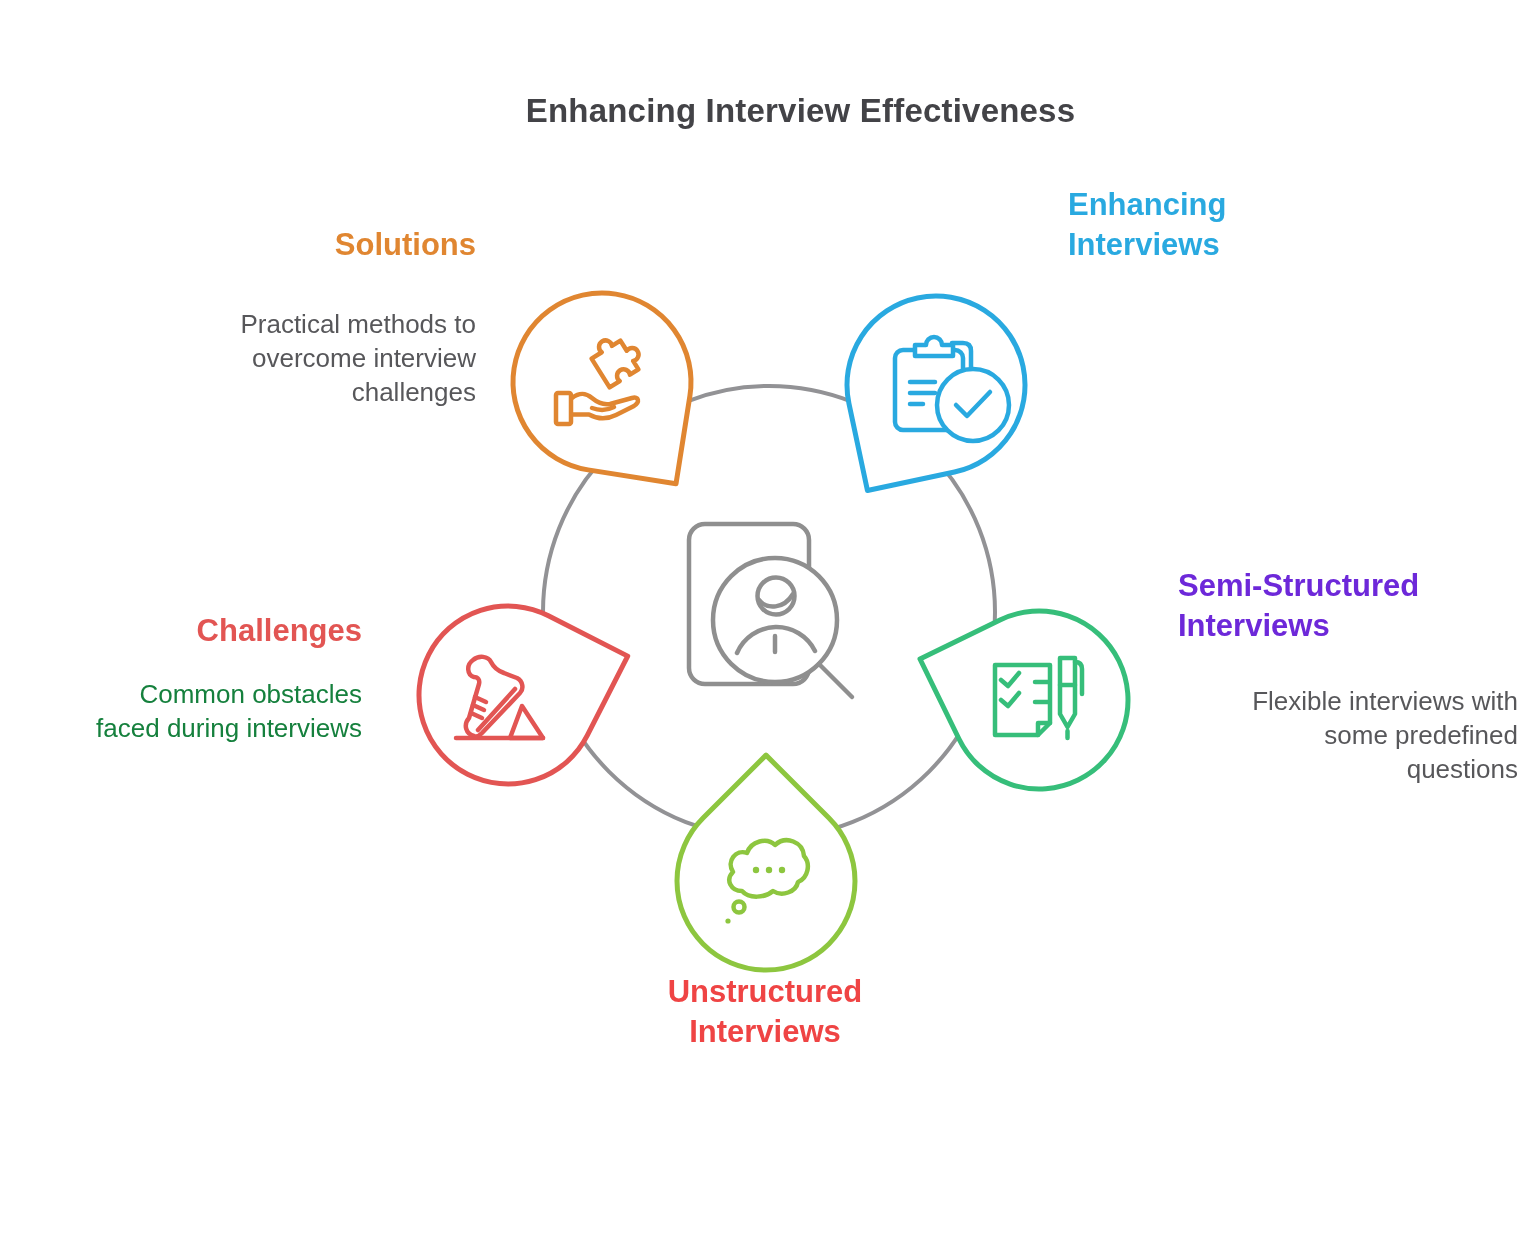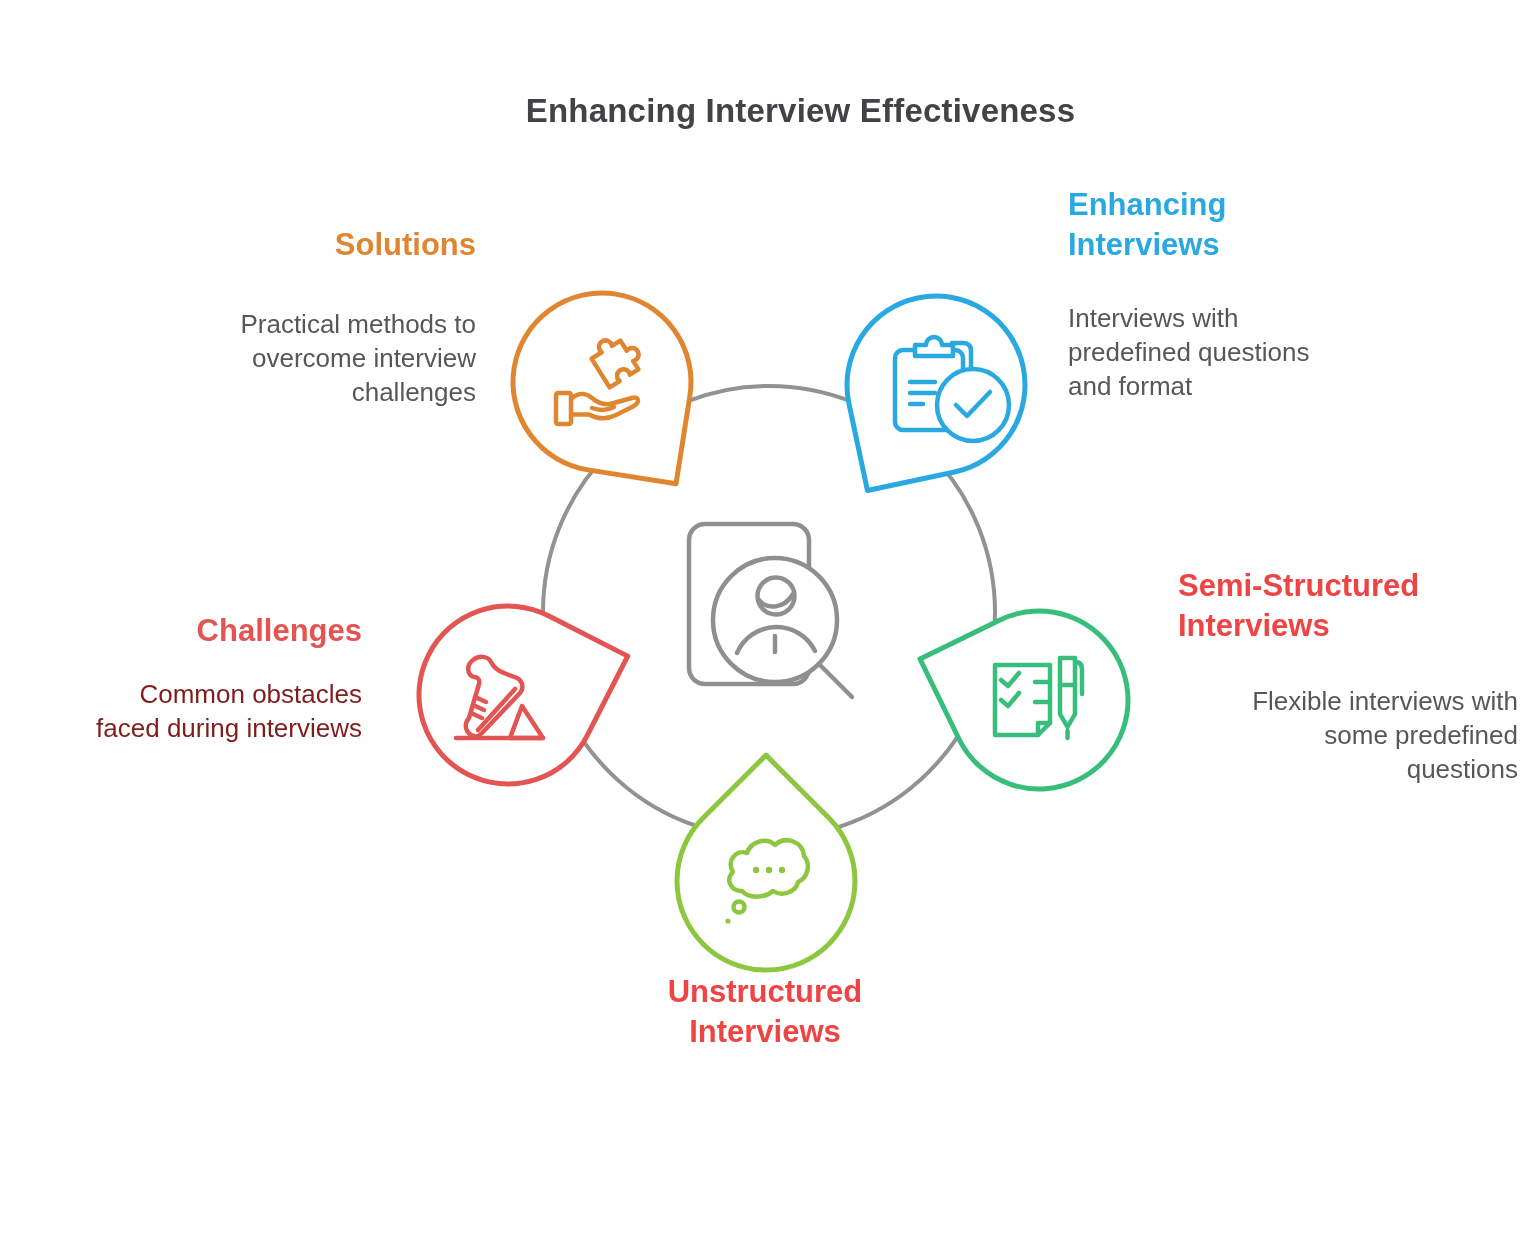"Interviews with" div.abs { html: <div>Interviews with predefined questions and format</div> -> none }
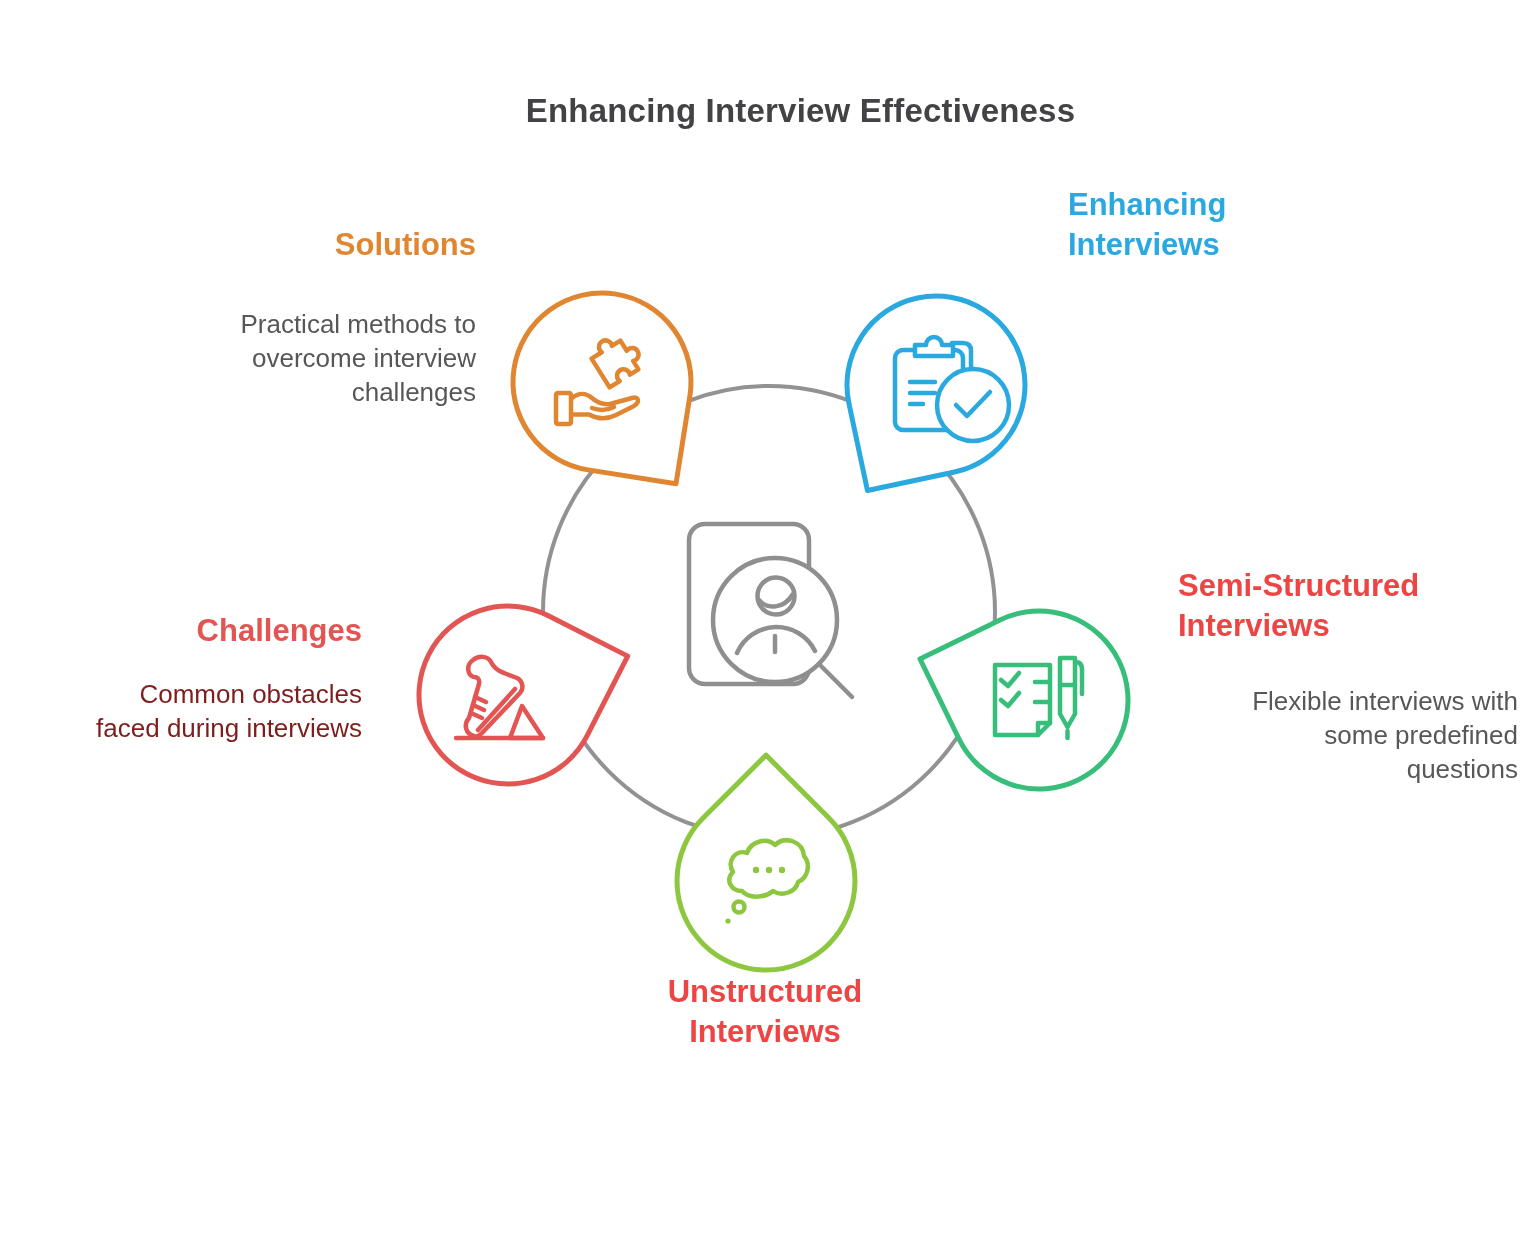"Semi-Structured" div.abs { color: #ef4444 -> #6d28d9 }
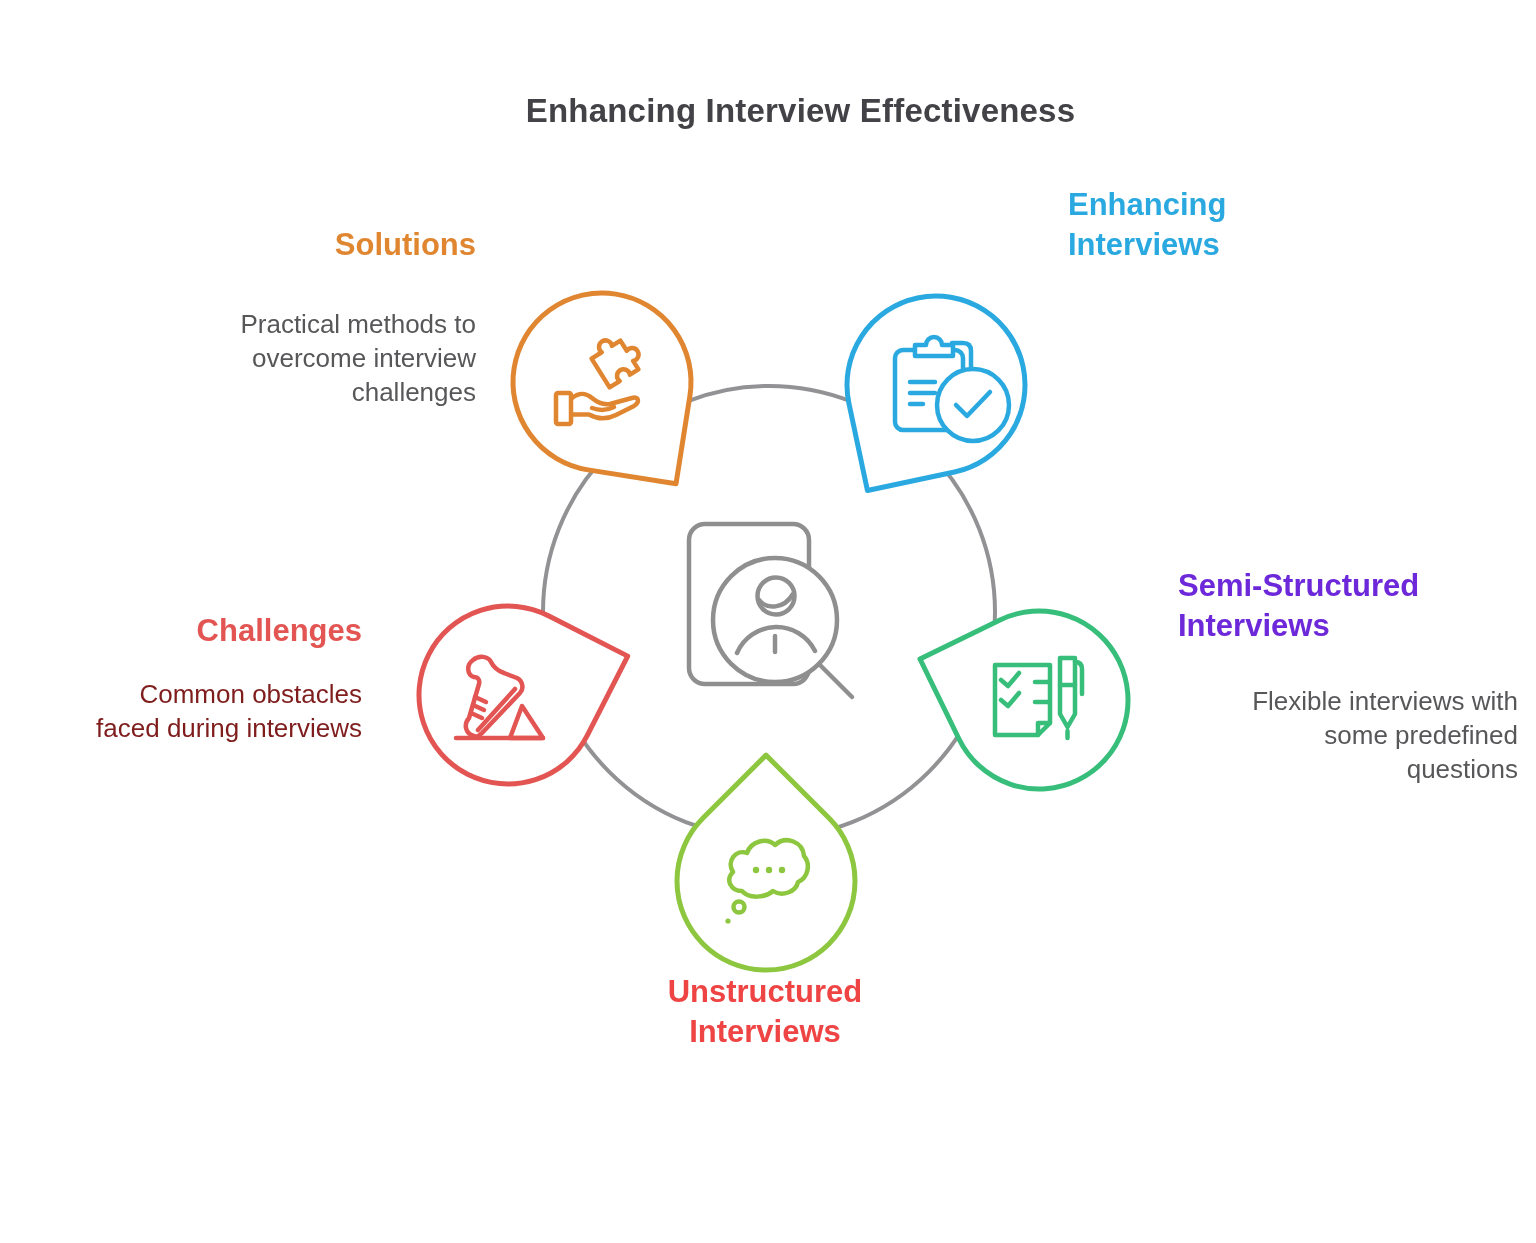"Common obstacles" div.abs { color: #7f1d1d -> #15803d }
